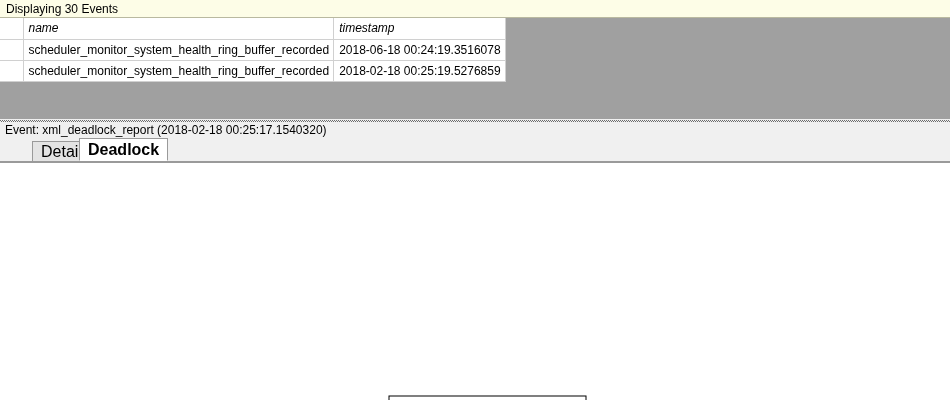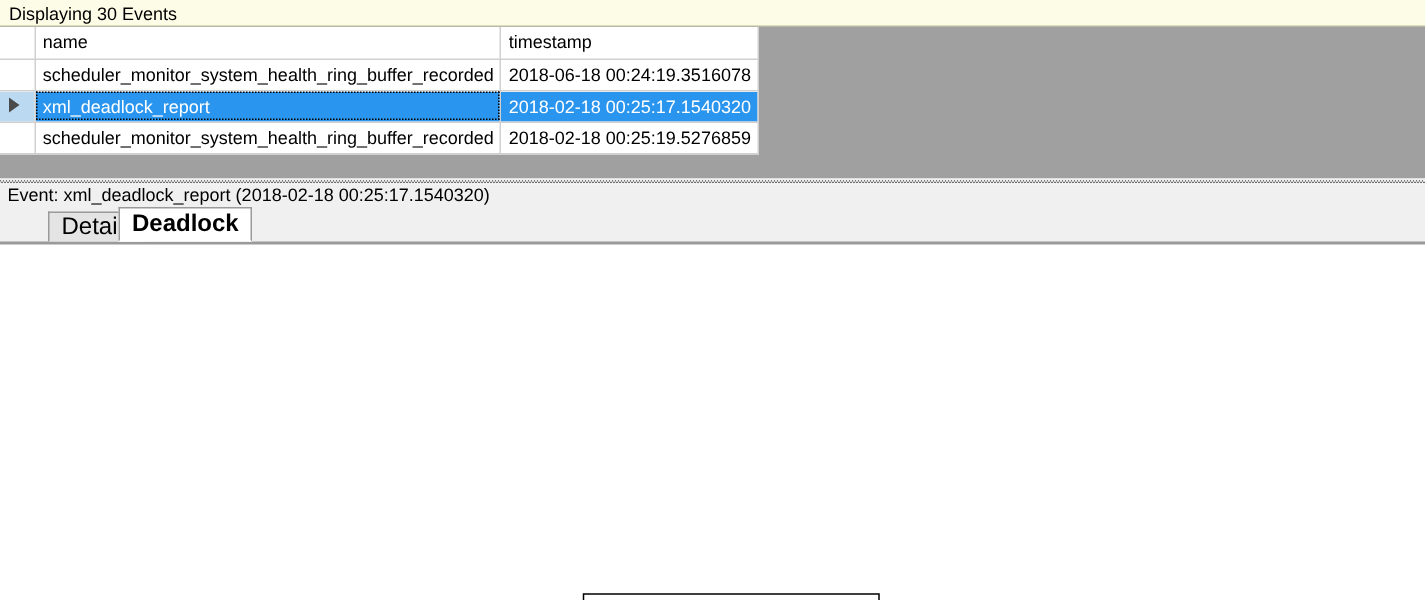"name" th.hdr { font-style: none -> italic }
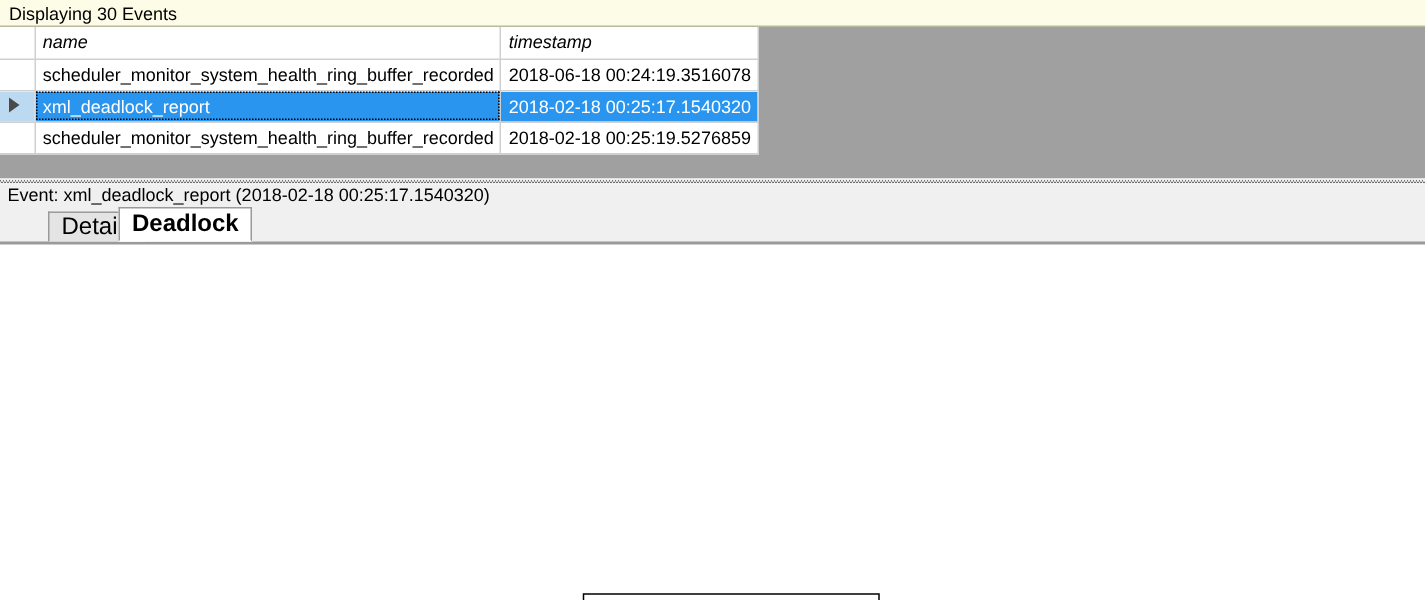"xml_deadlock_report" tr.selected { html: <tr> <td> <span></span> </td> <td>xml_deadlock_report</td> <td>2018-02-18 00:25:17.1540320</td> </tr> -> none }
